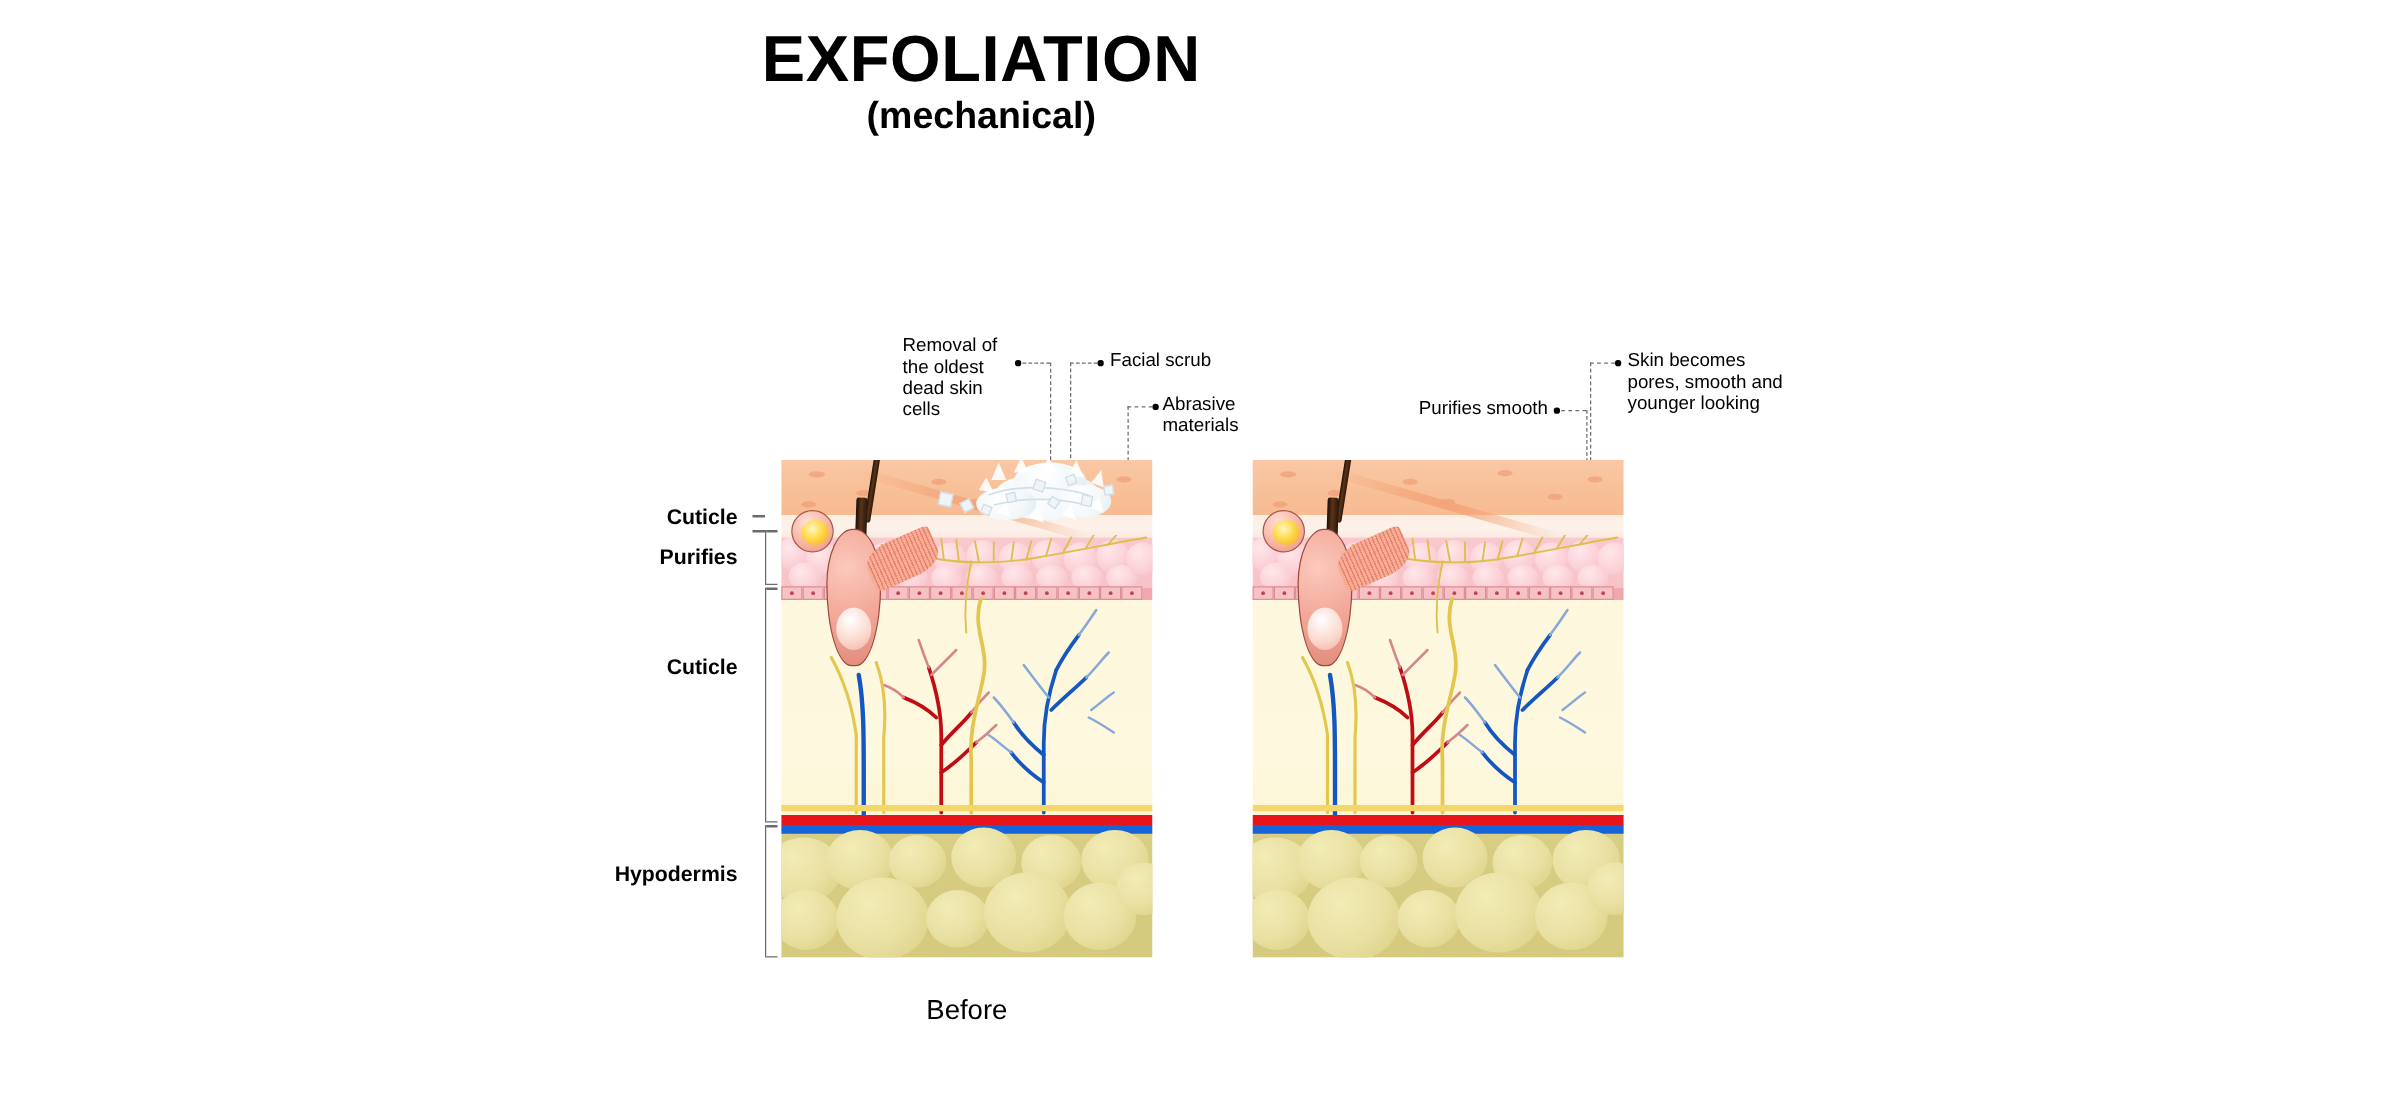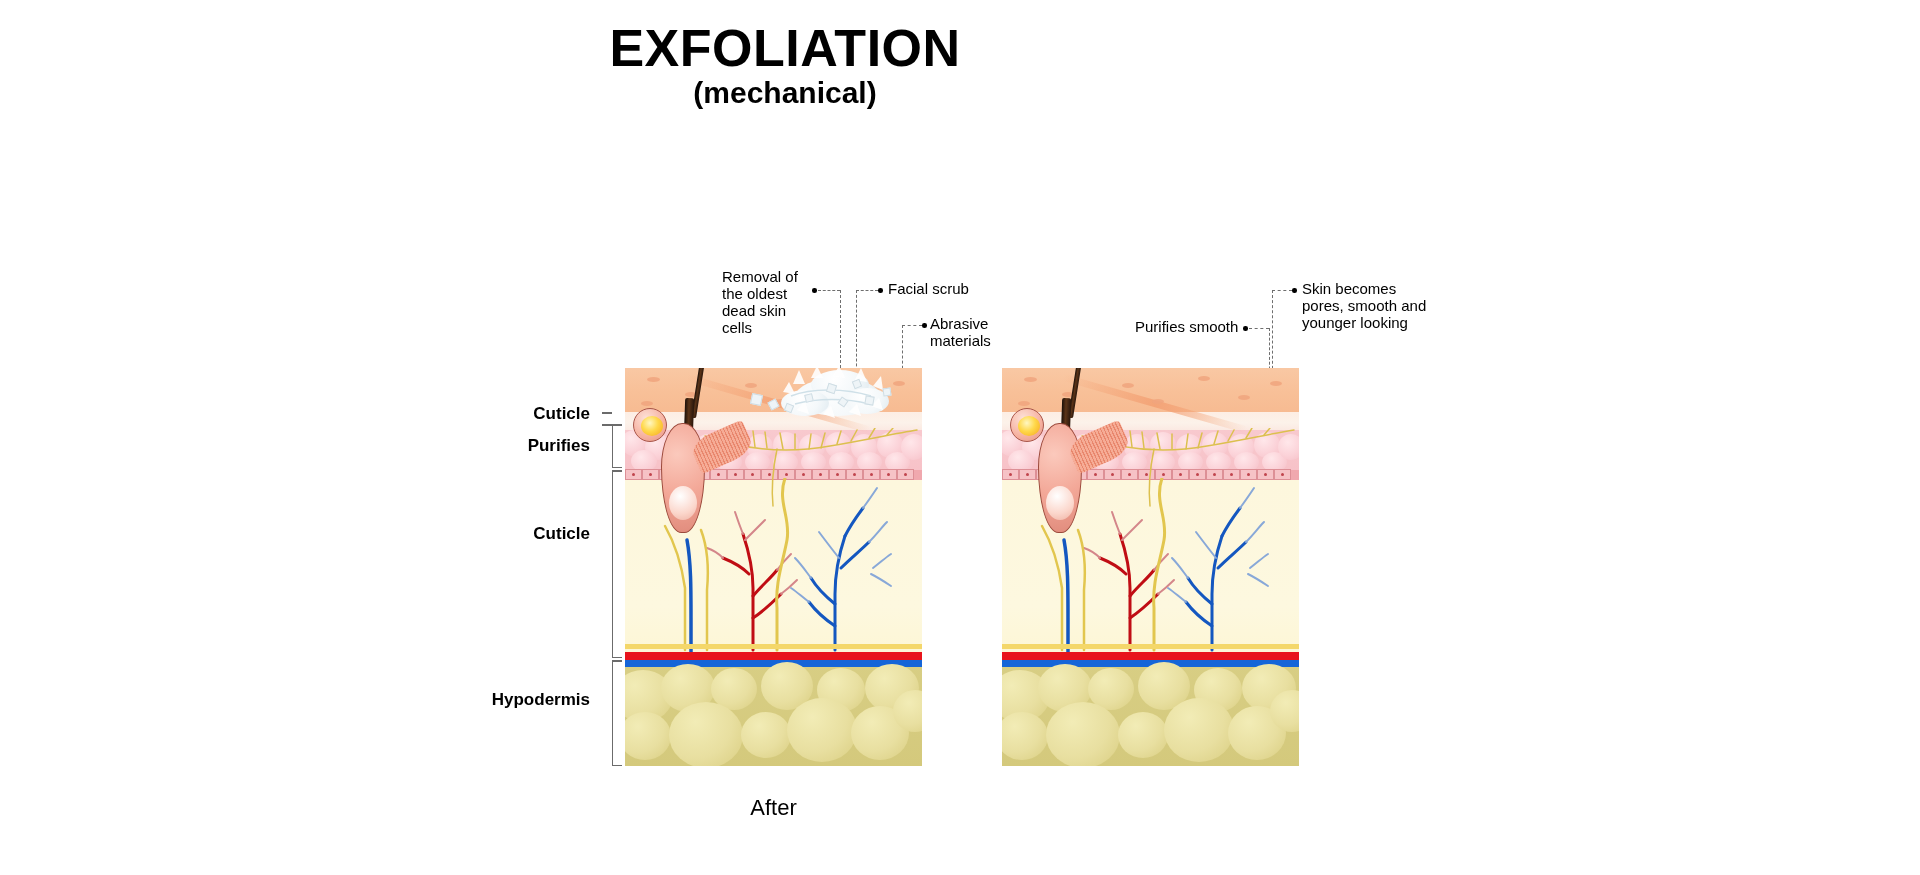"After" div.caption { text: After -> Before }
